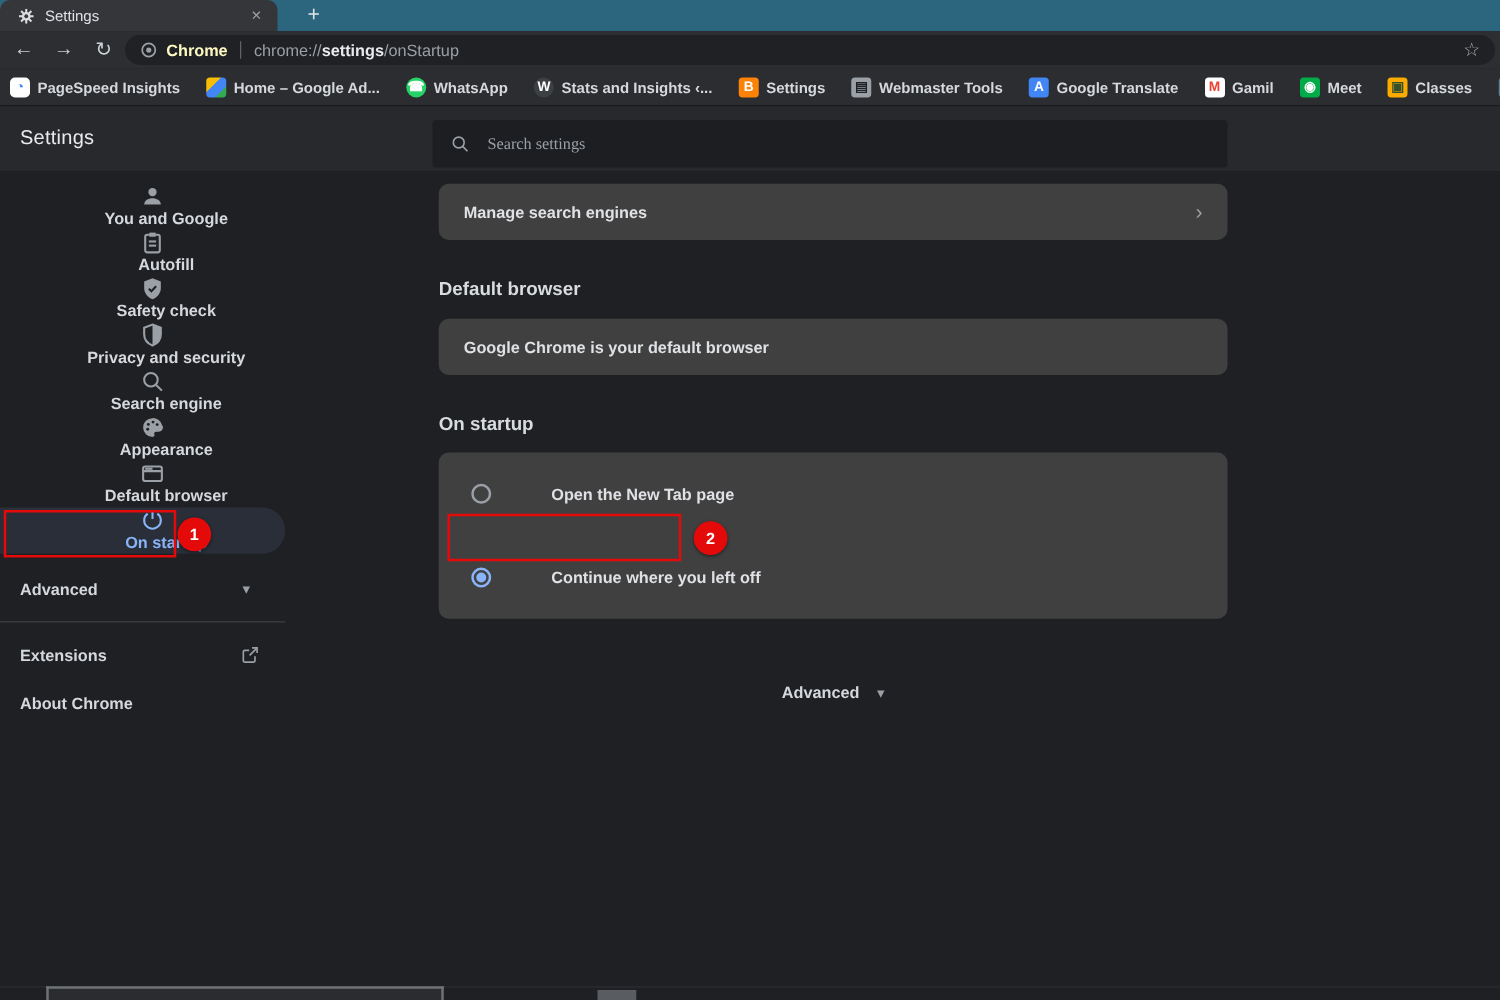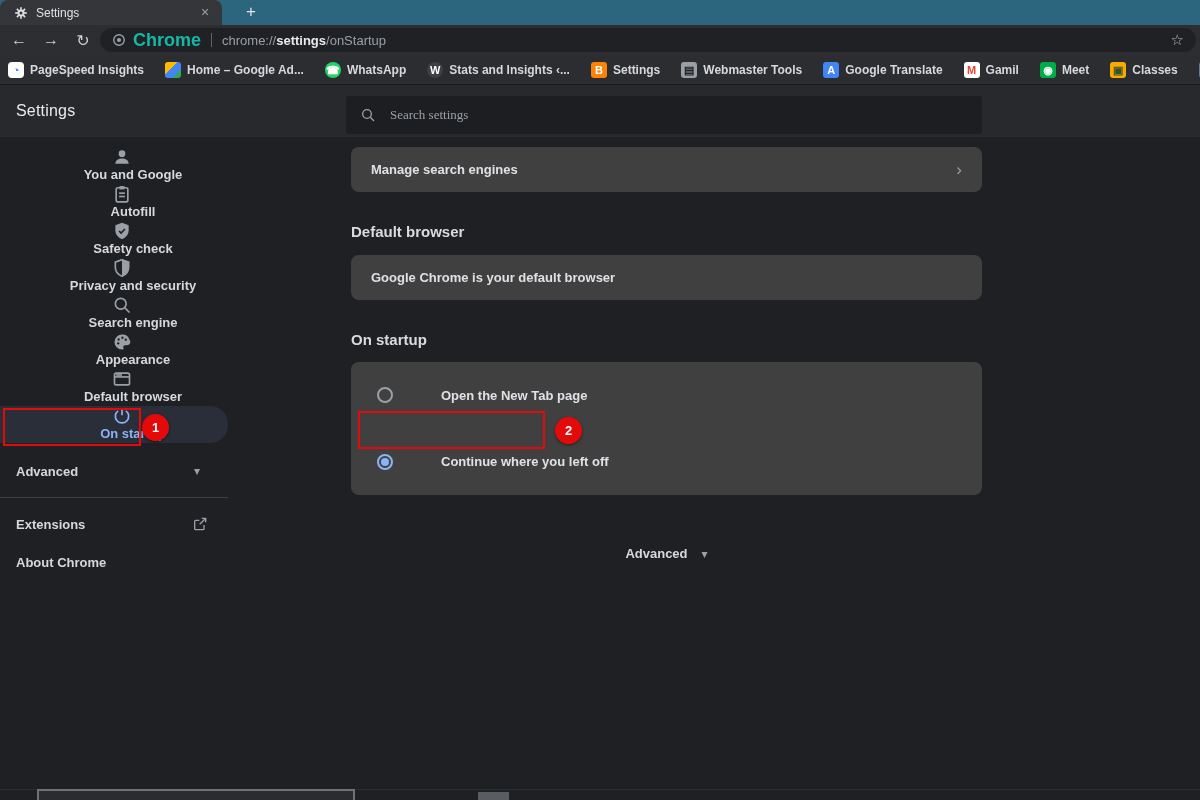"Chrome" .chip-label { color: #14b8a6 -> #fef9c3; font-size: 18px -> 13px }
